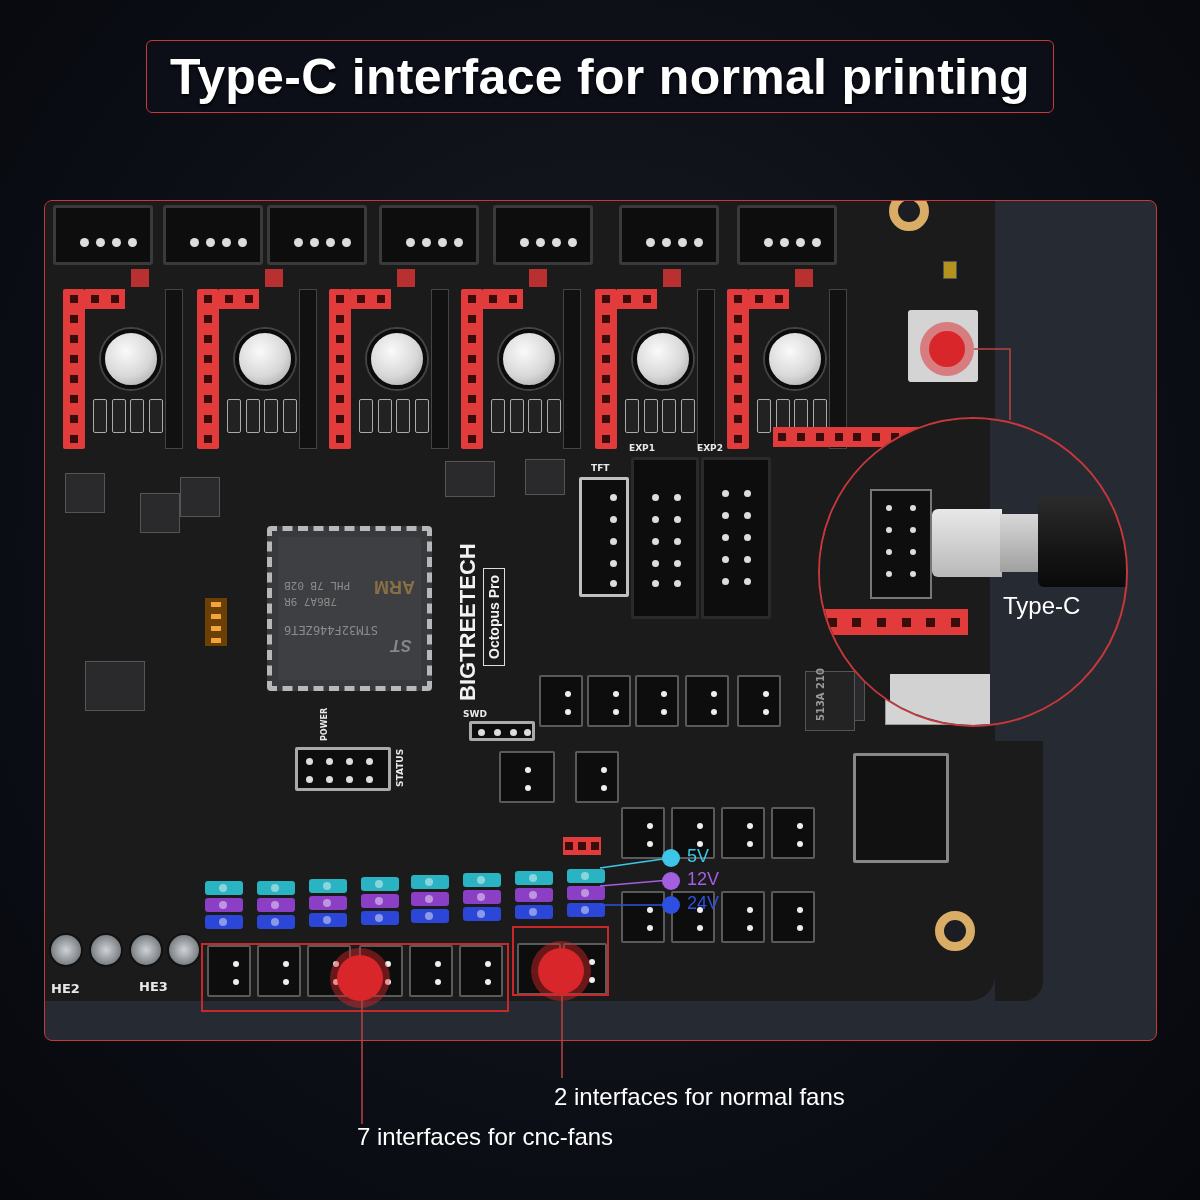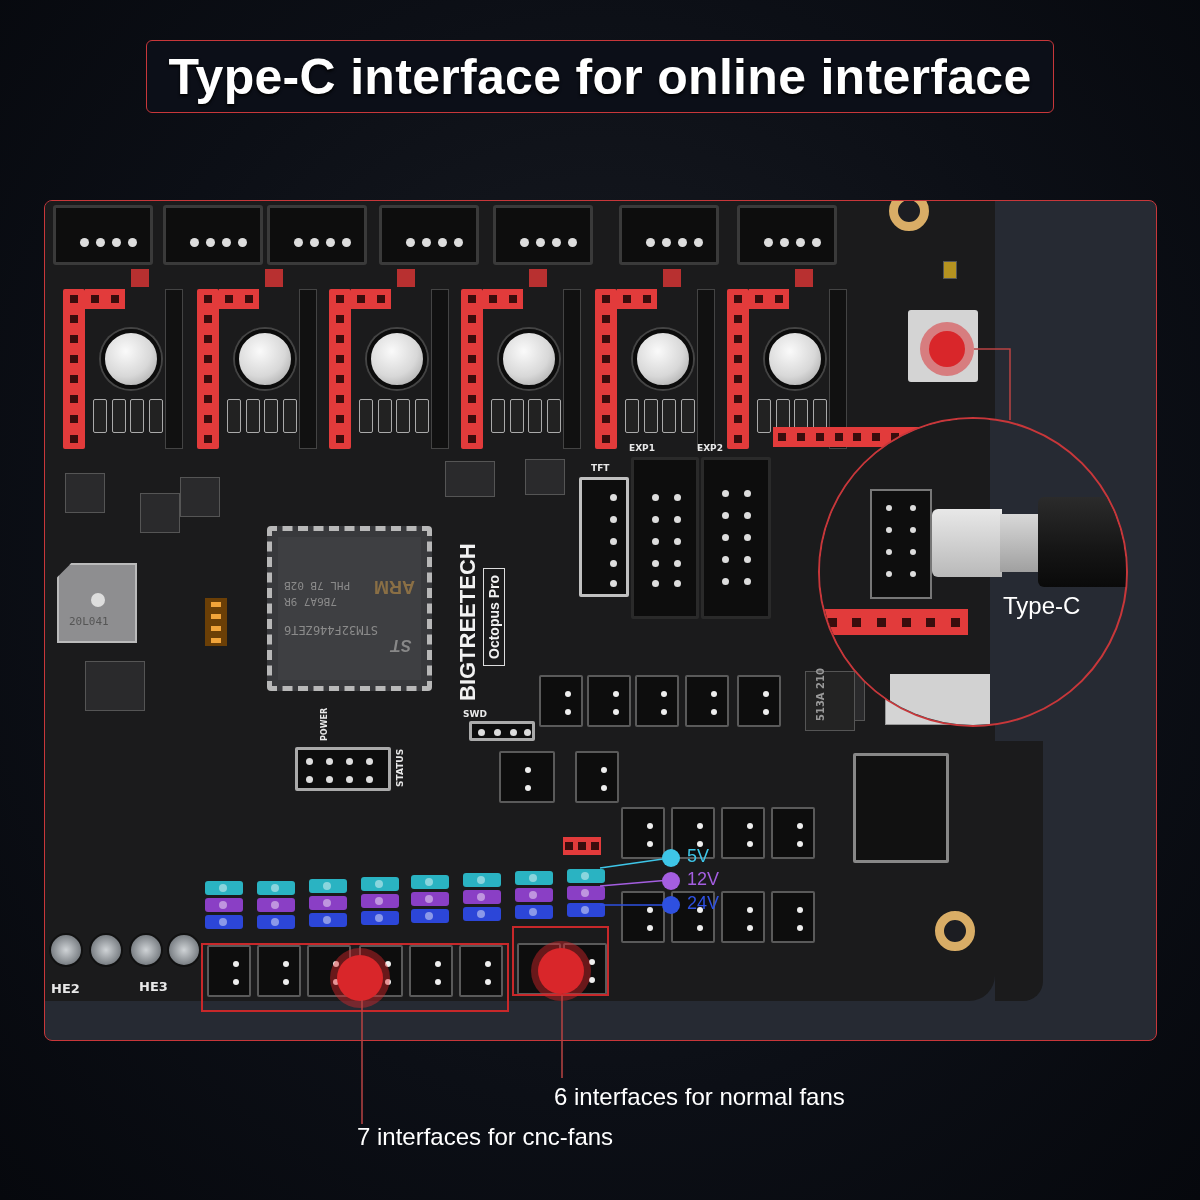"Type-C interface for online interface" span.title-text { text: online interface -> normal printing }
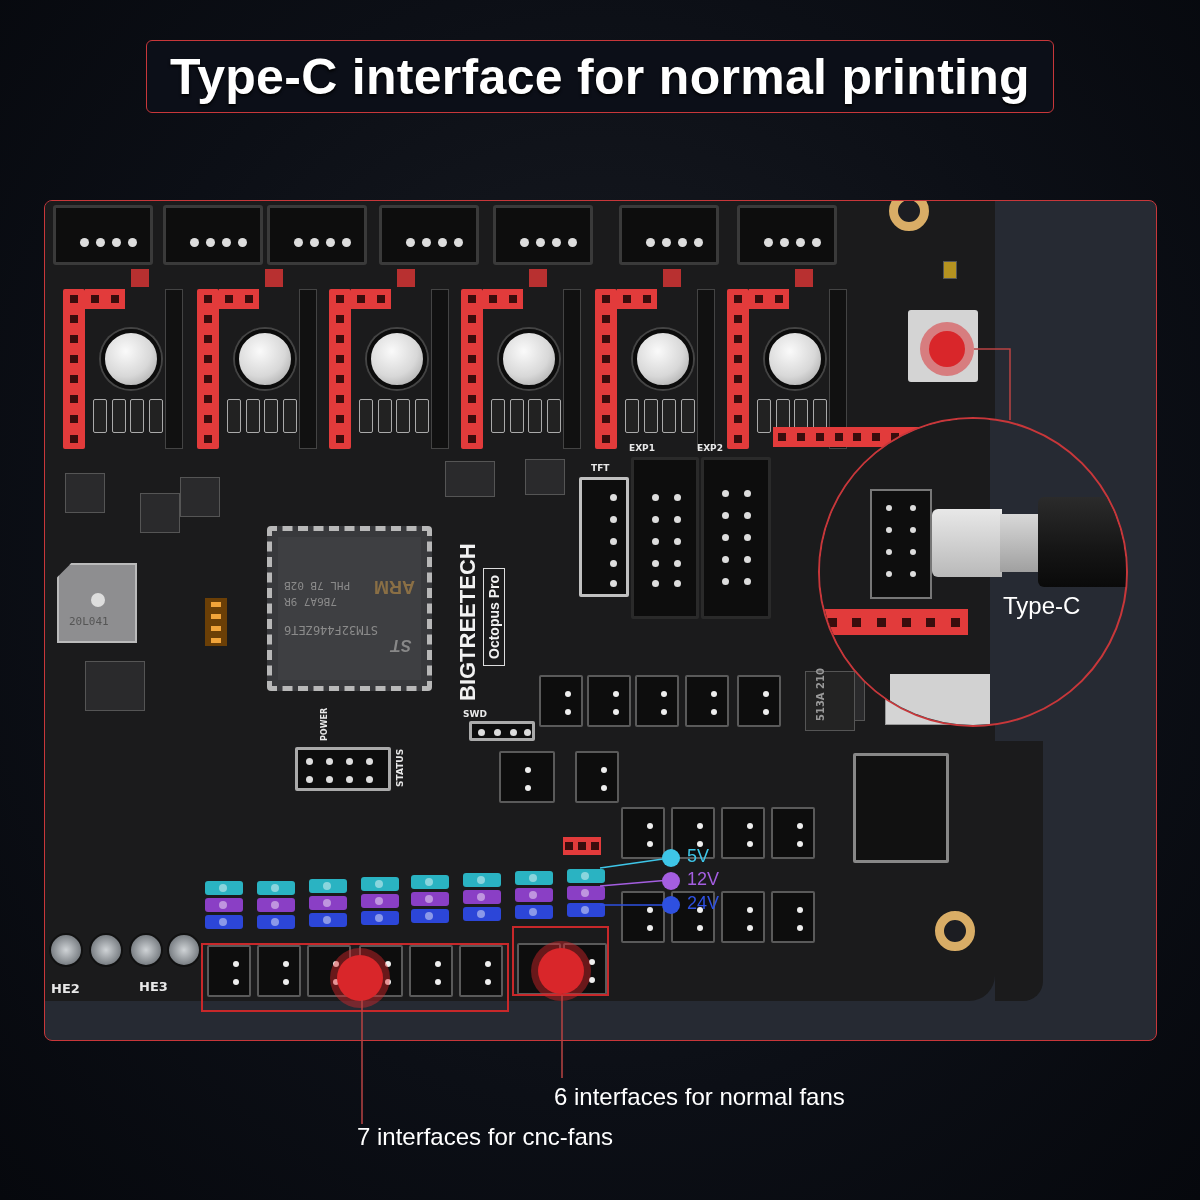"20L041" div.buzzer { html: <div> <div></div> <div>20L041</div> </div> -> none }
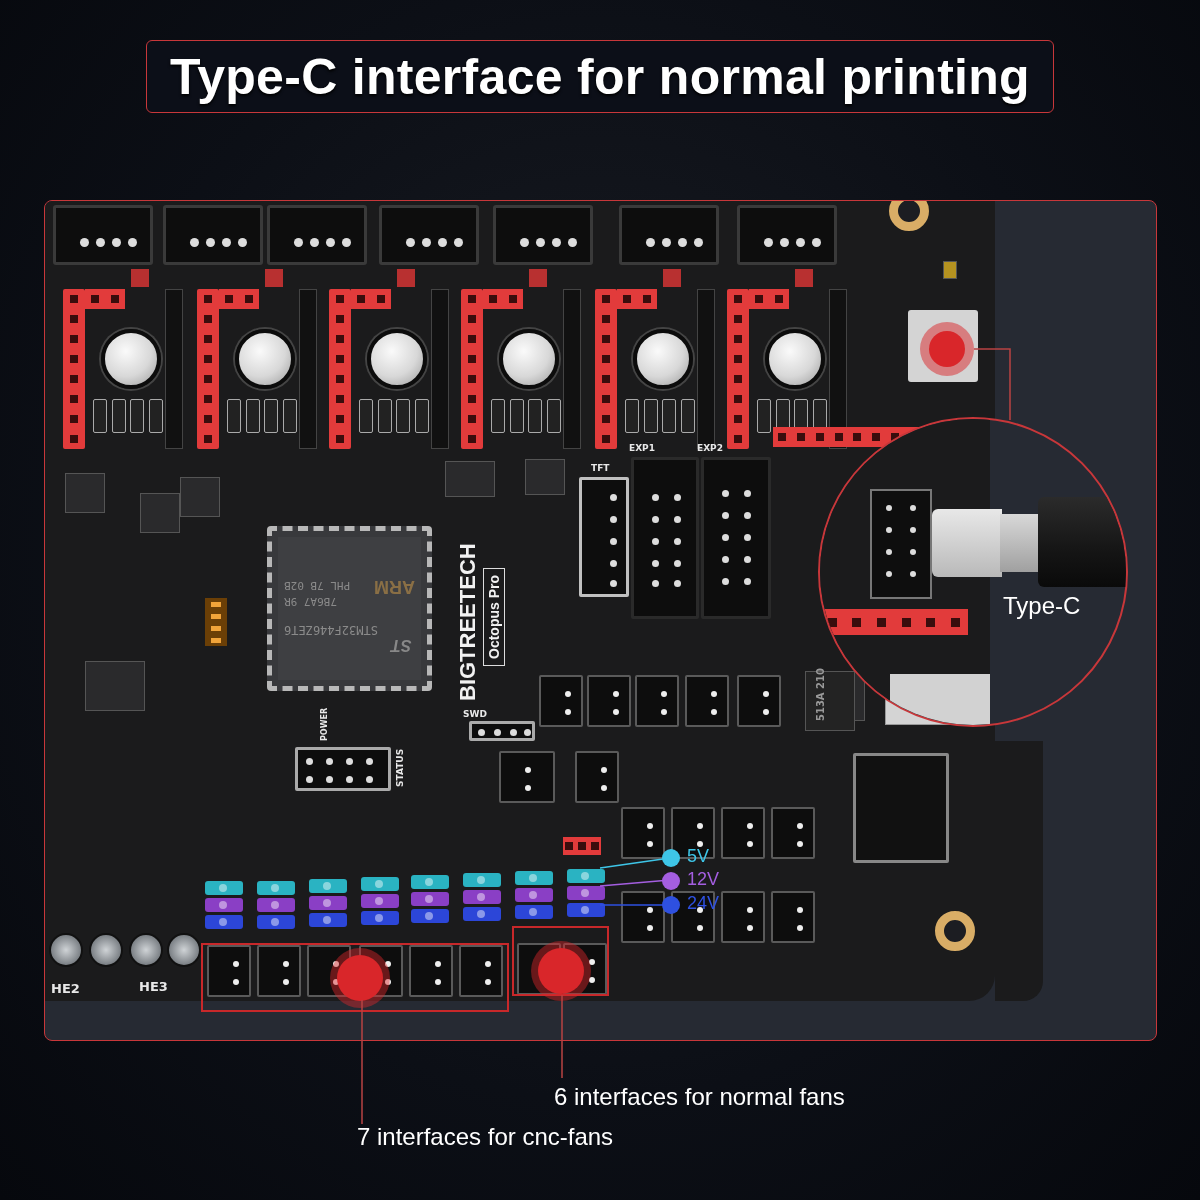"6 interfaces for normal fans" div.caption { text: 6 -> 2 }
